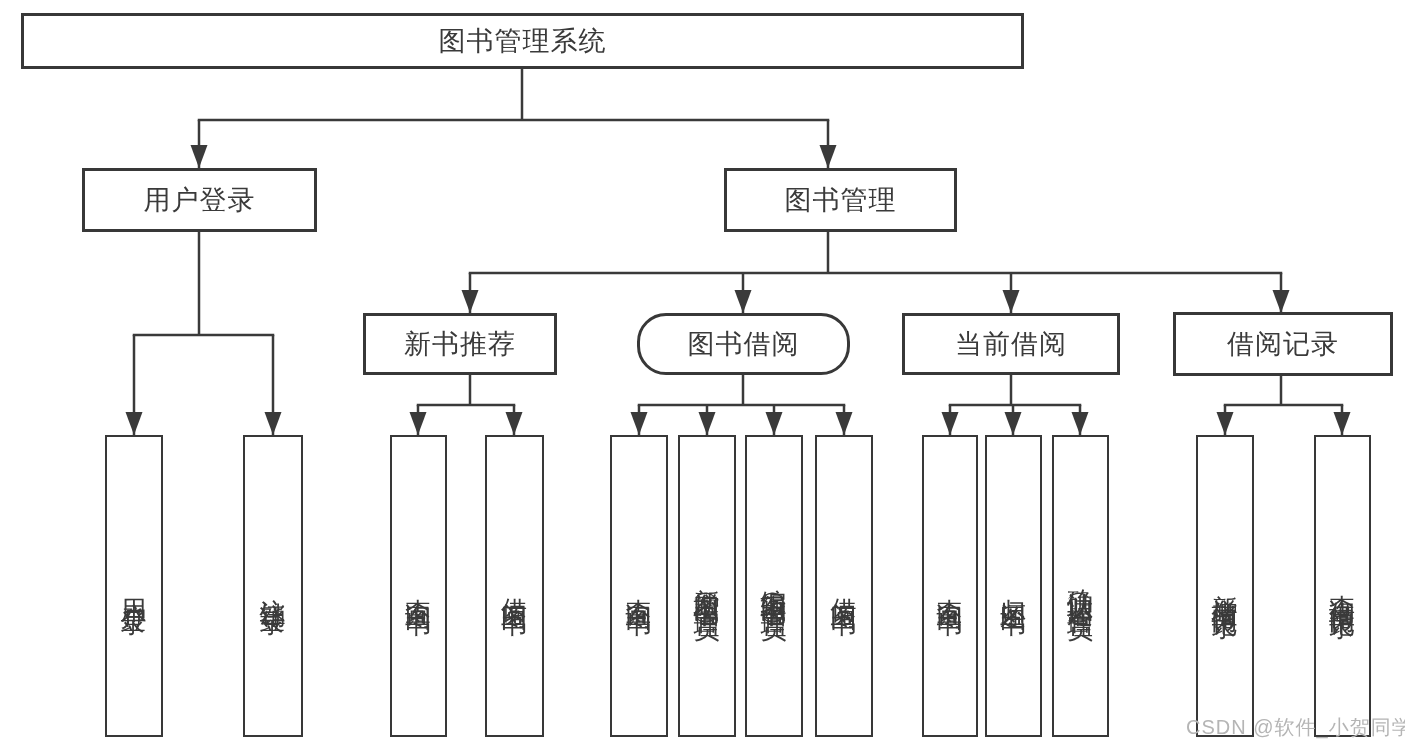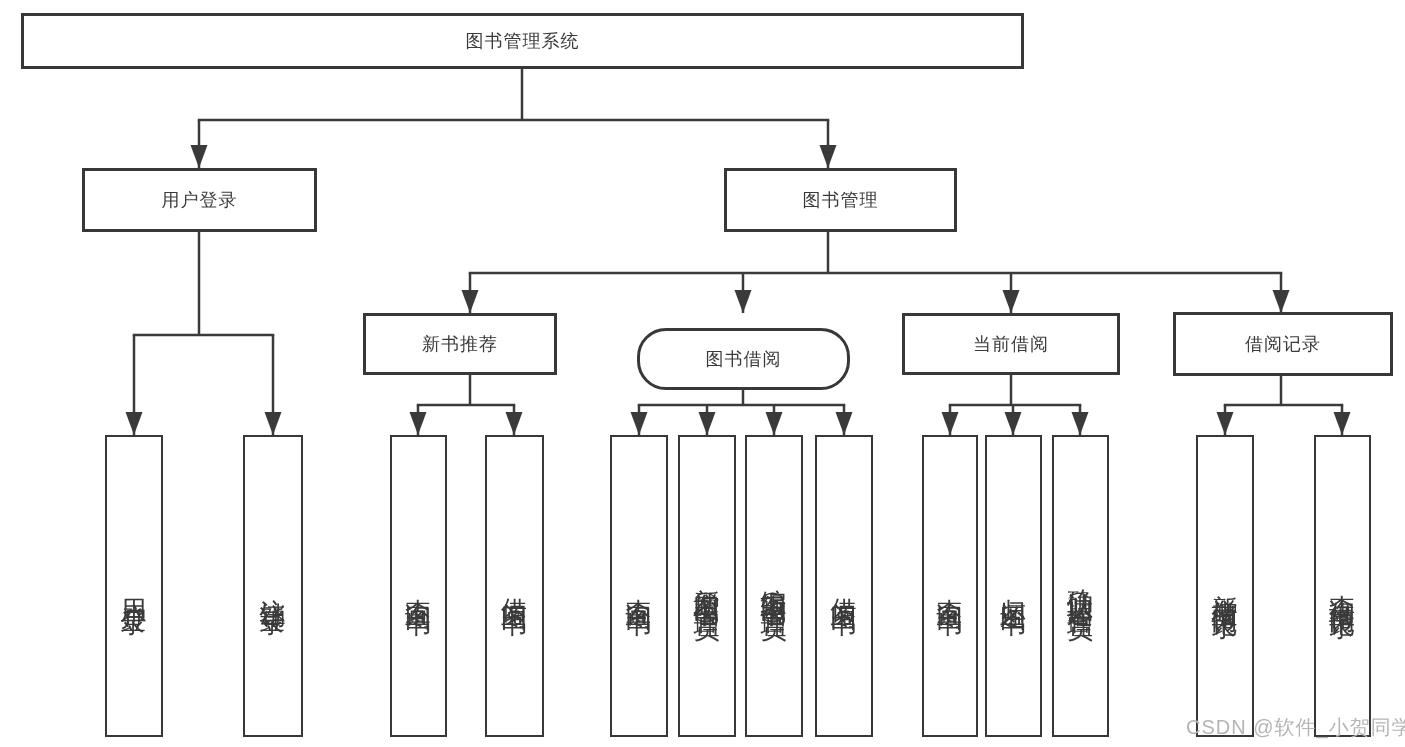"图书管理系统" .box { font-size: 18px -> 27px }
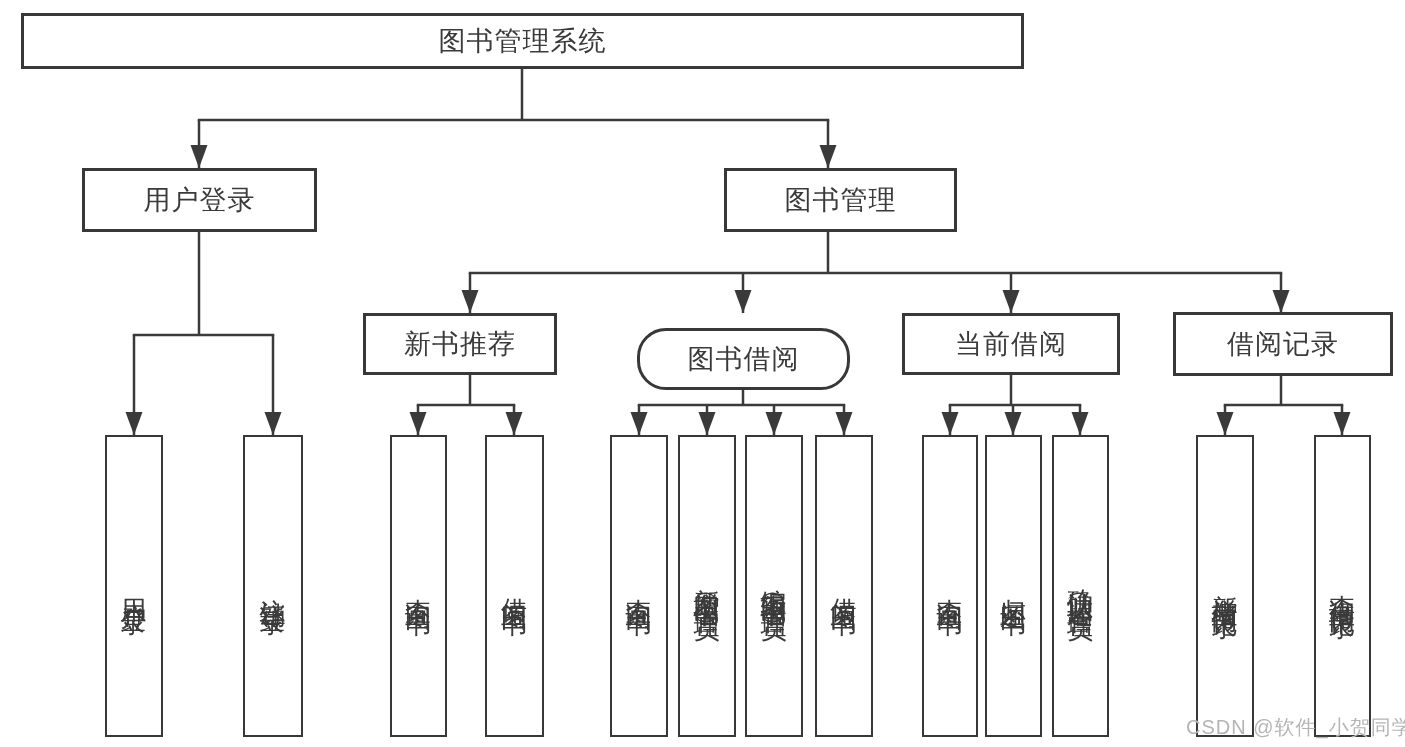"图书借阅" div.box { top: 328px -> 313px }
